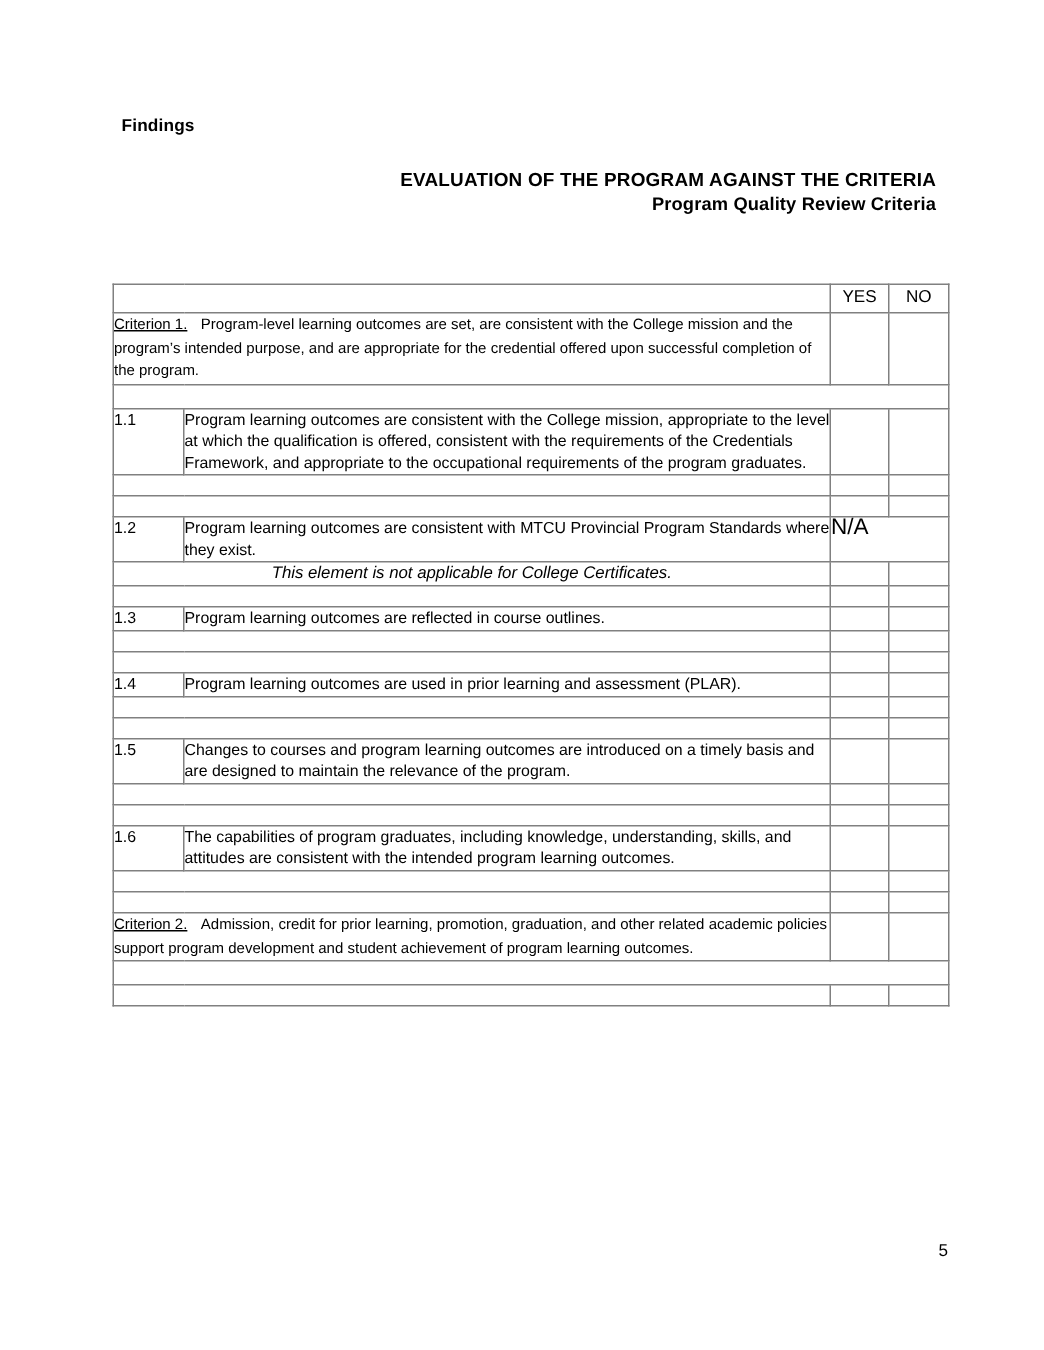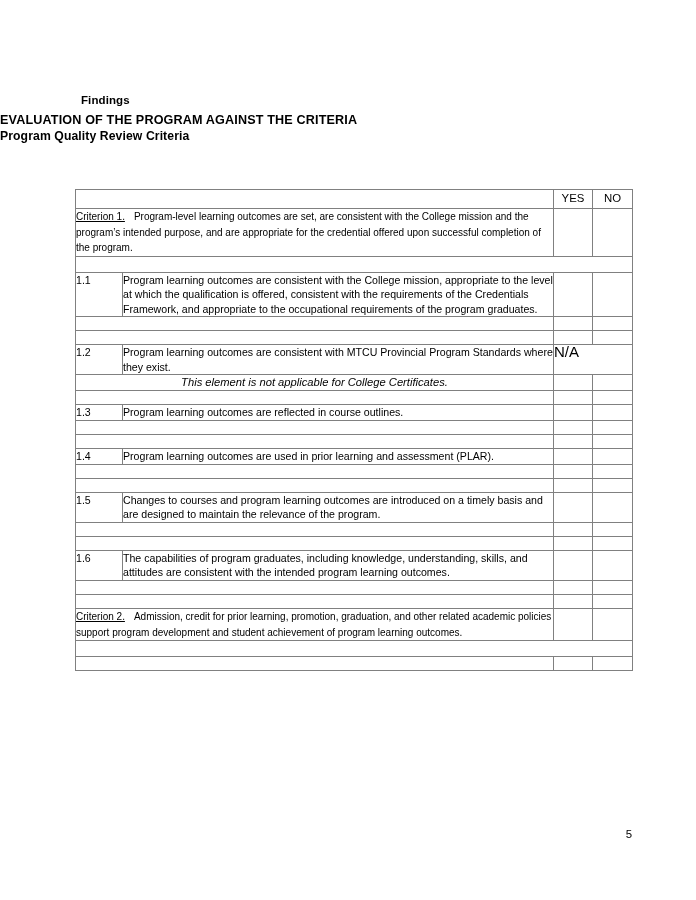"Findings" .findings { top: 94px -> 78px }
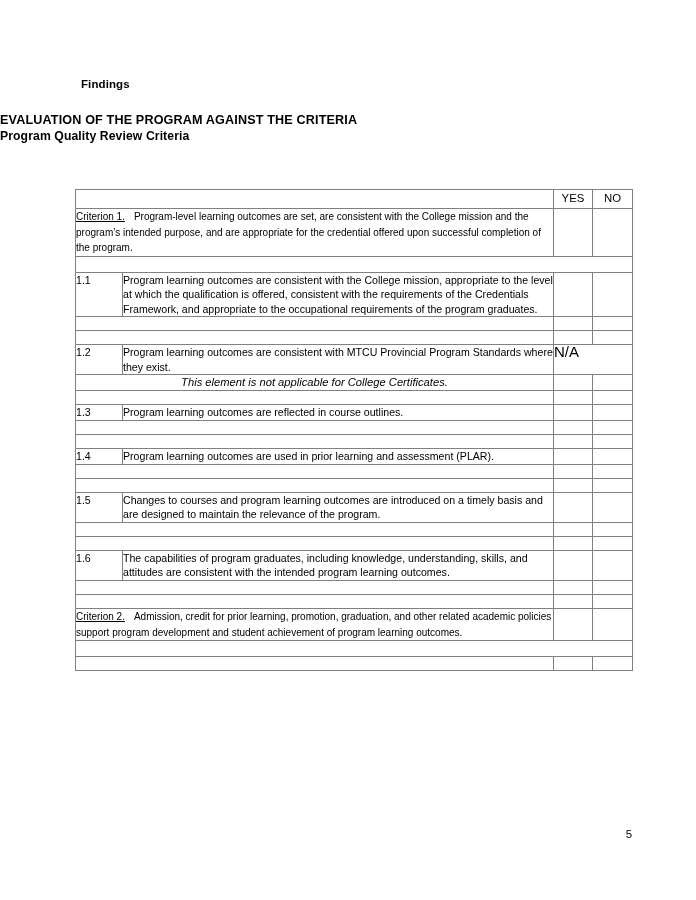"EVALUATION OF THE PROGRAM AGAINST" .title-block { text-align: left -> right }
